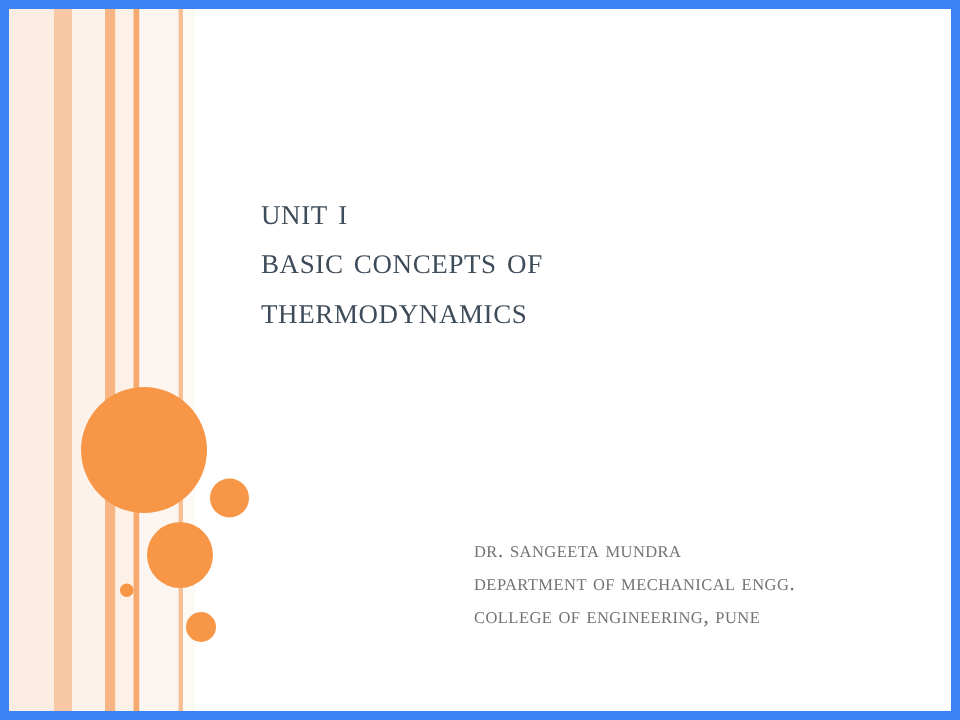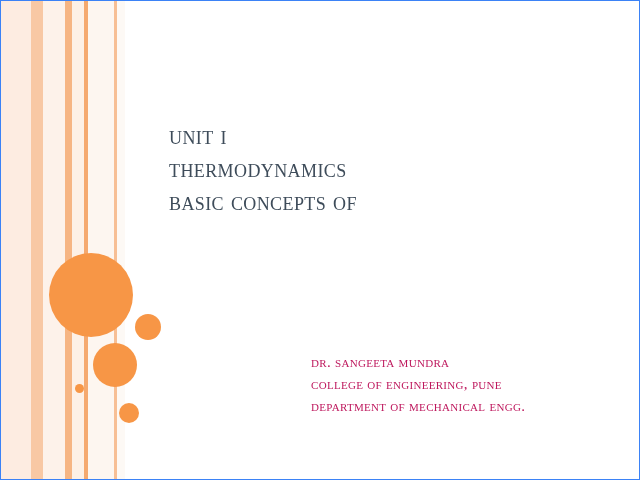"unit i" #slide { border: 1px solid #3b82f6 -> 6px solid #3b82f6 }
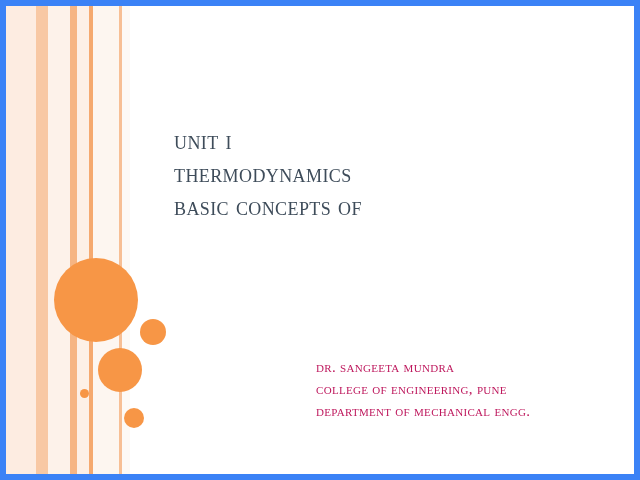"thermodynamics" div.title-line { order: before "basic concepts of" -> after "basic concepts of" }
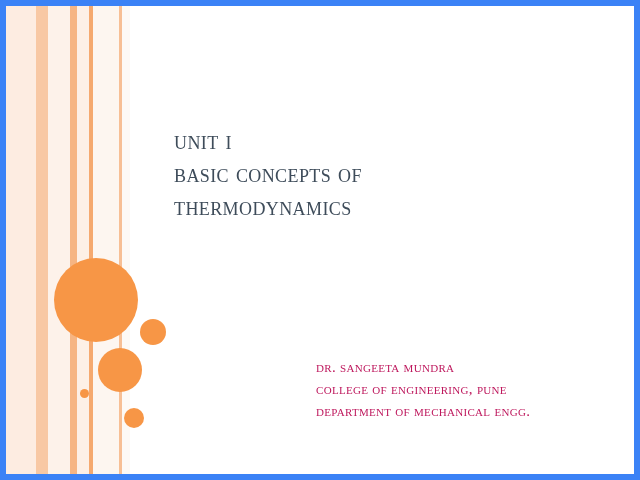"dr. sangeeta mundra" .author-line { color: #be185d -> #737373 }
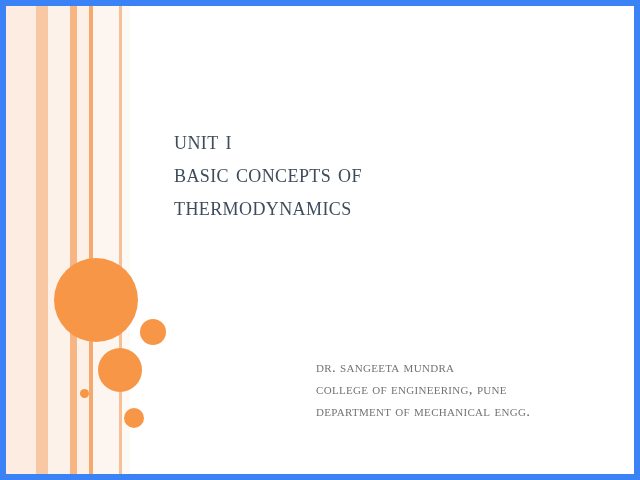"college of engineering, pune" div.author-line { order: before "department of mechanical engg." -> after "department of mechanical engg." }
